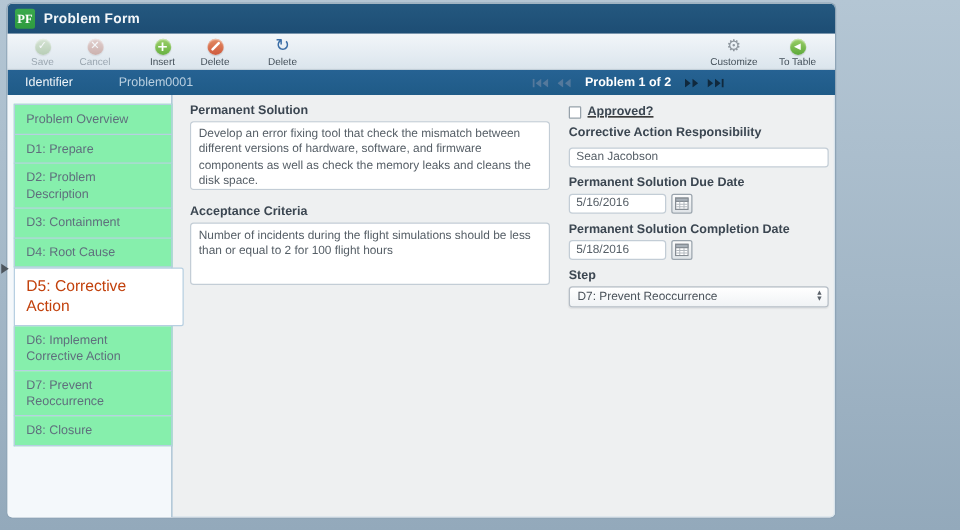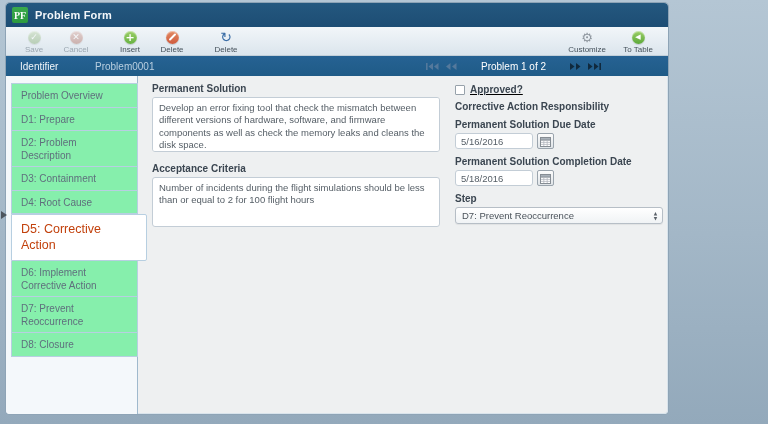"Problem 1 of 2" .rec-nav-label { font-weight: normal -> bold; margin: 0 17px -> 0 4px }
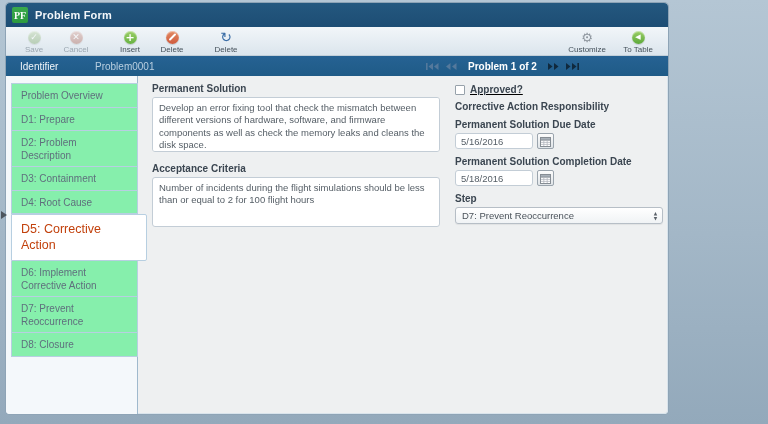"Sean Jacobson" input.inp-full { html: none -> <input> }
